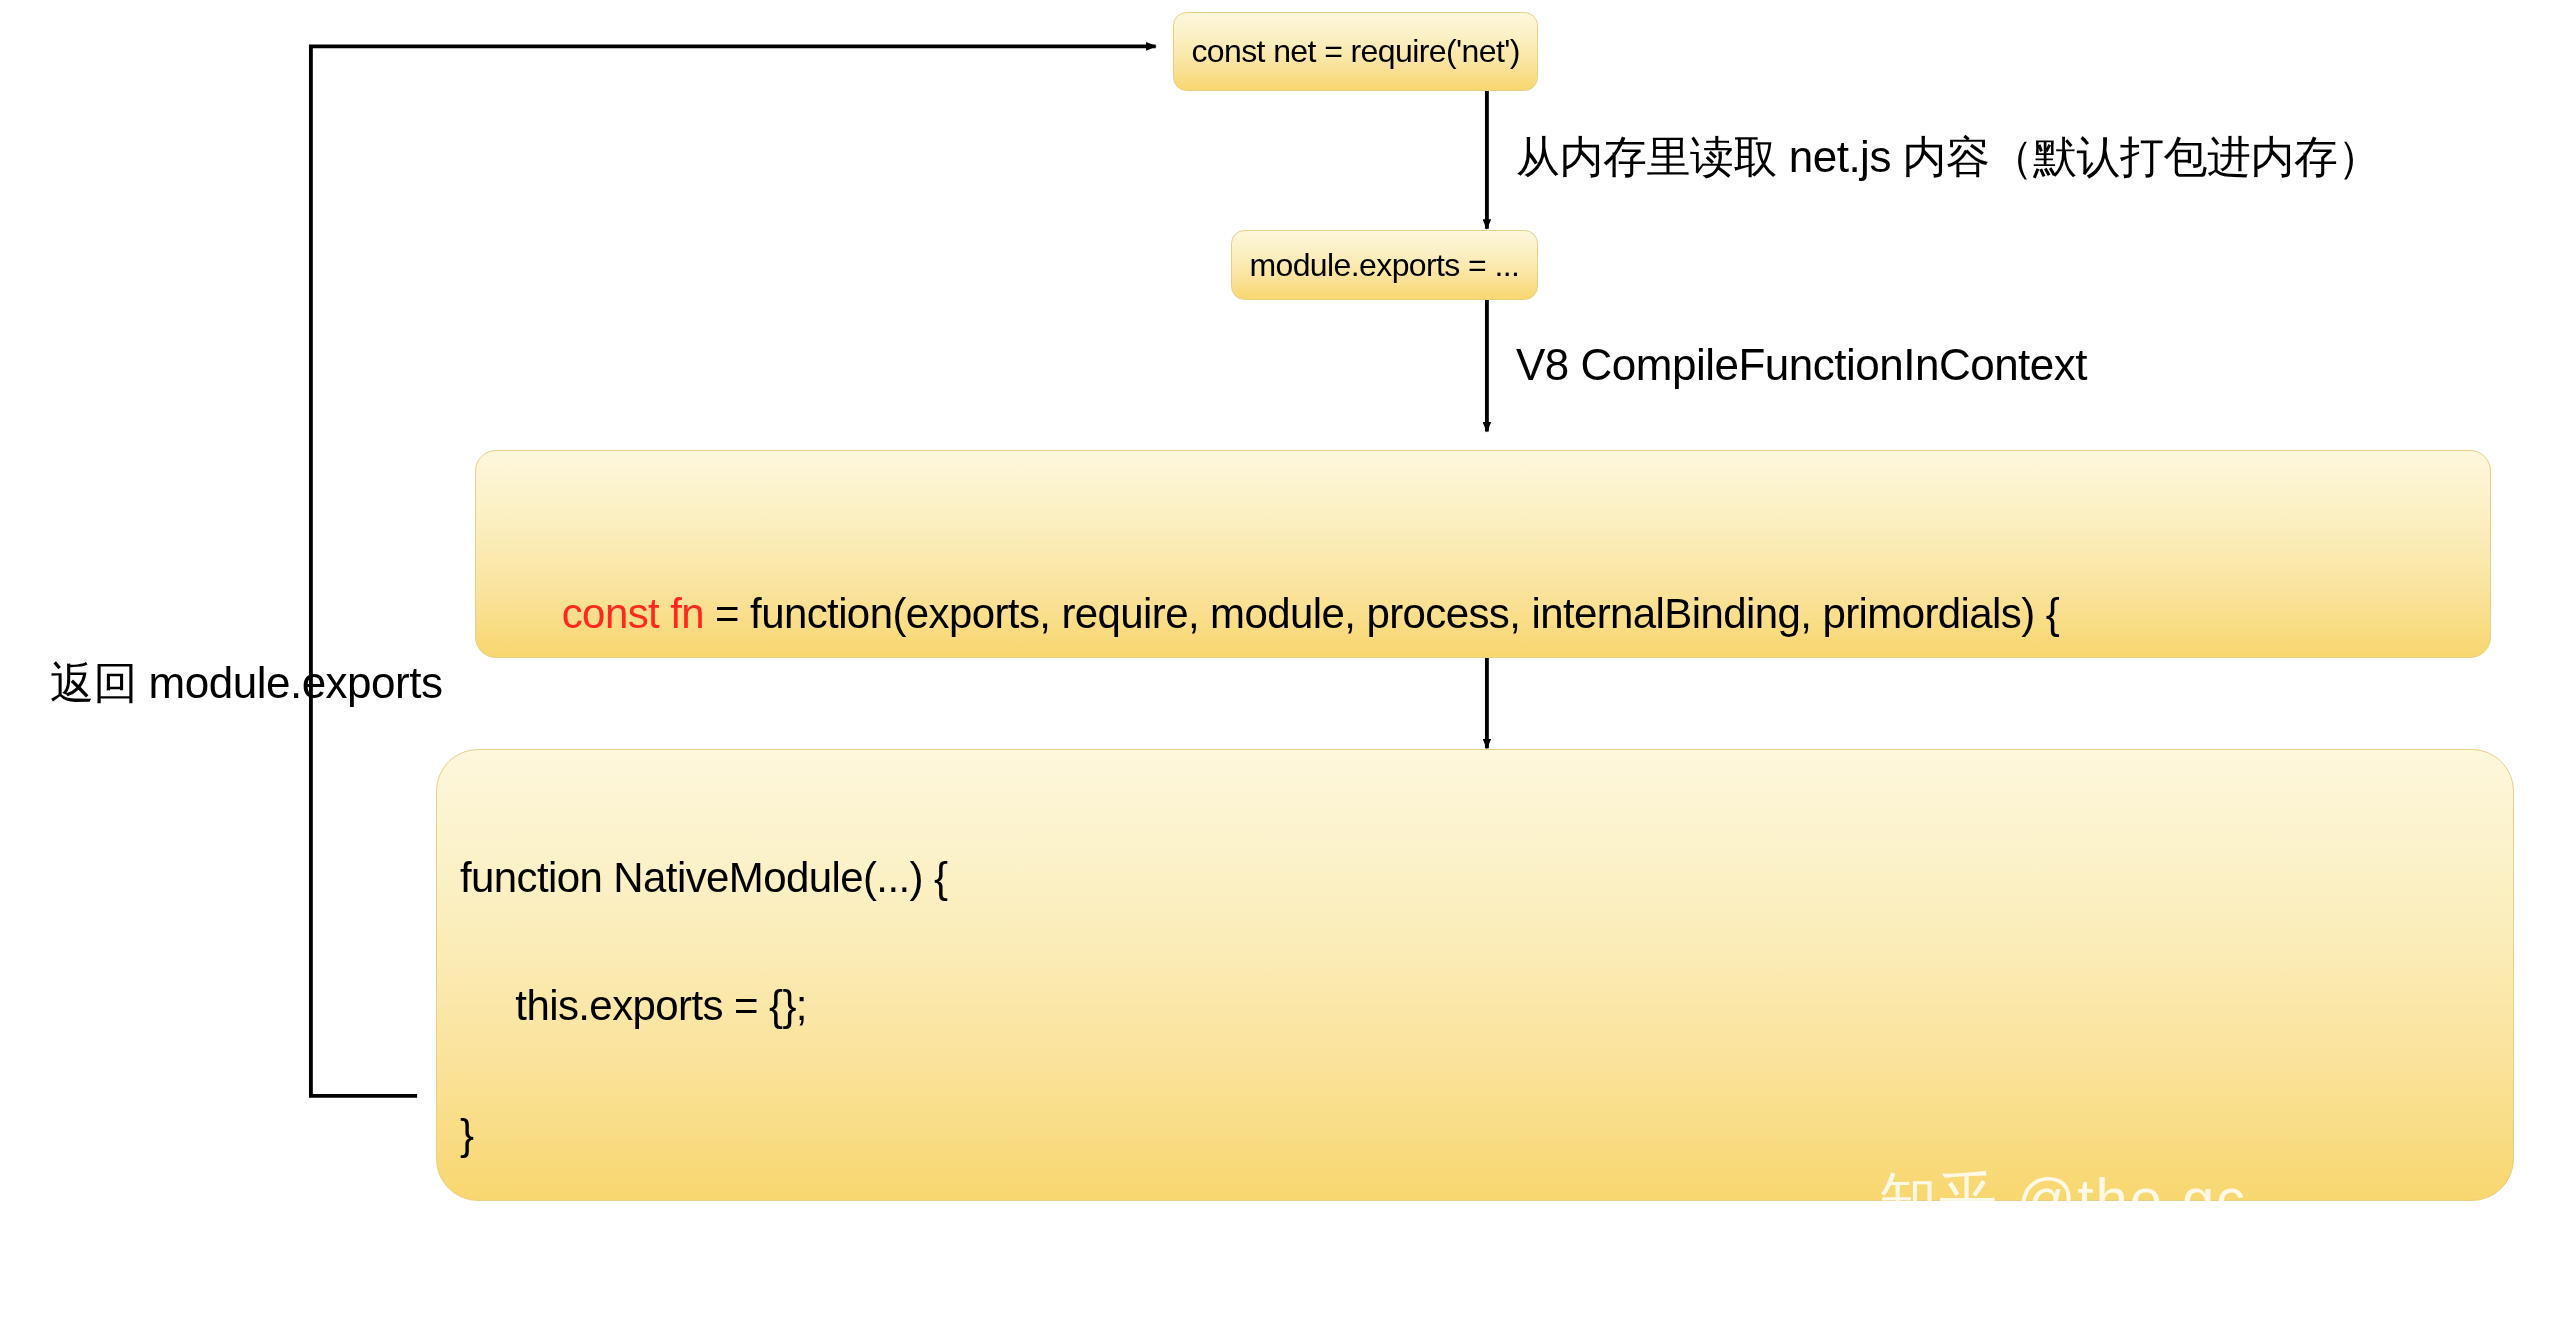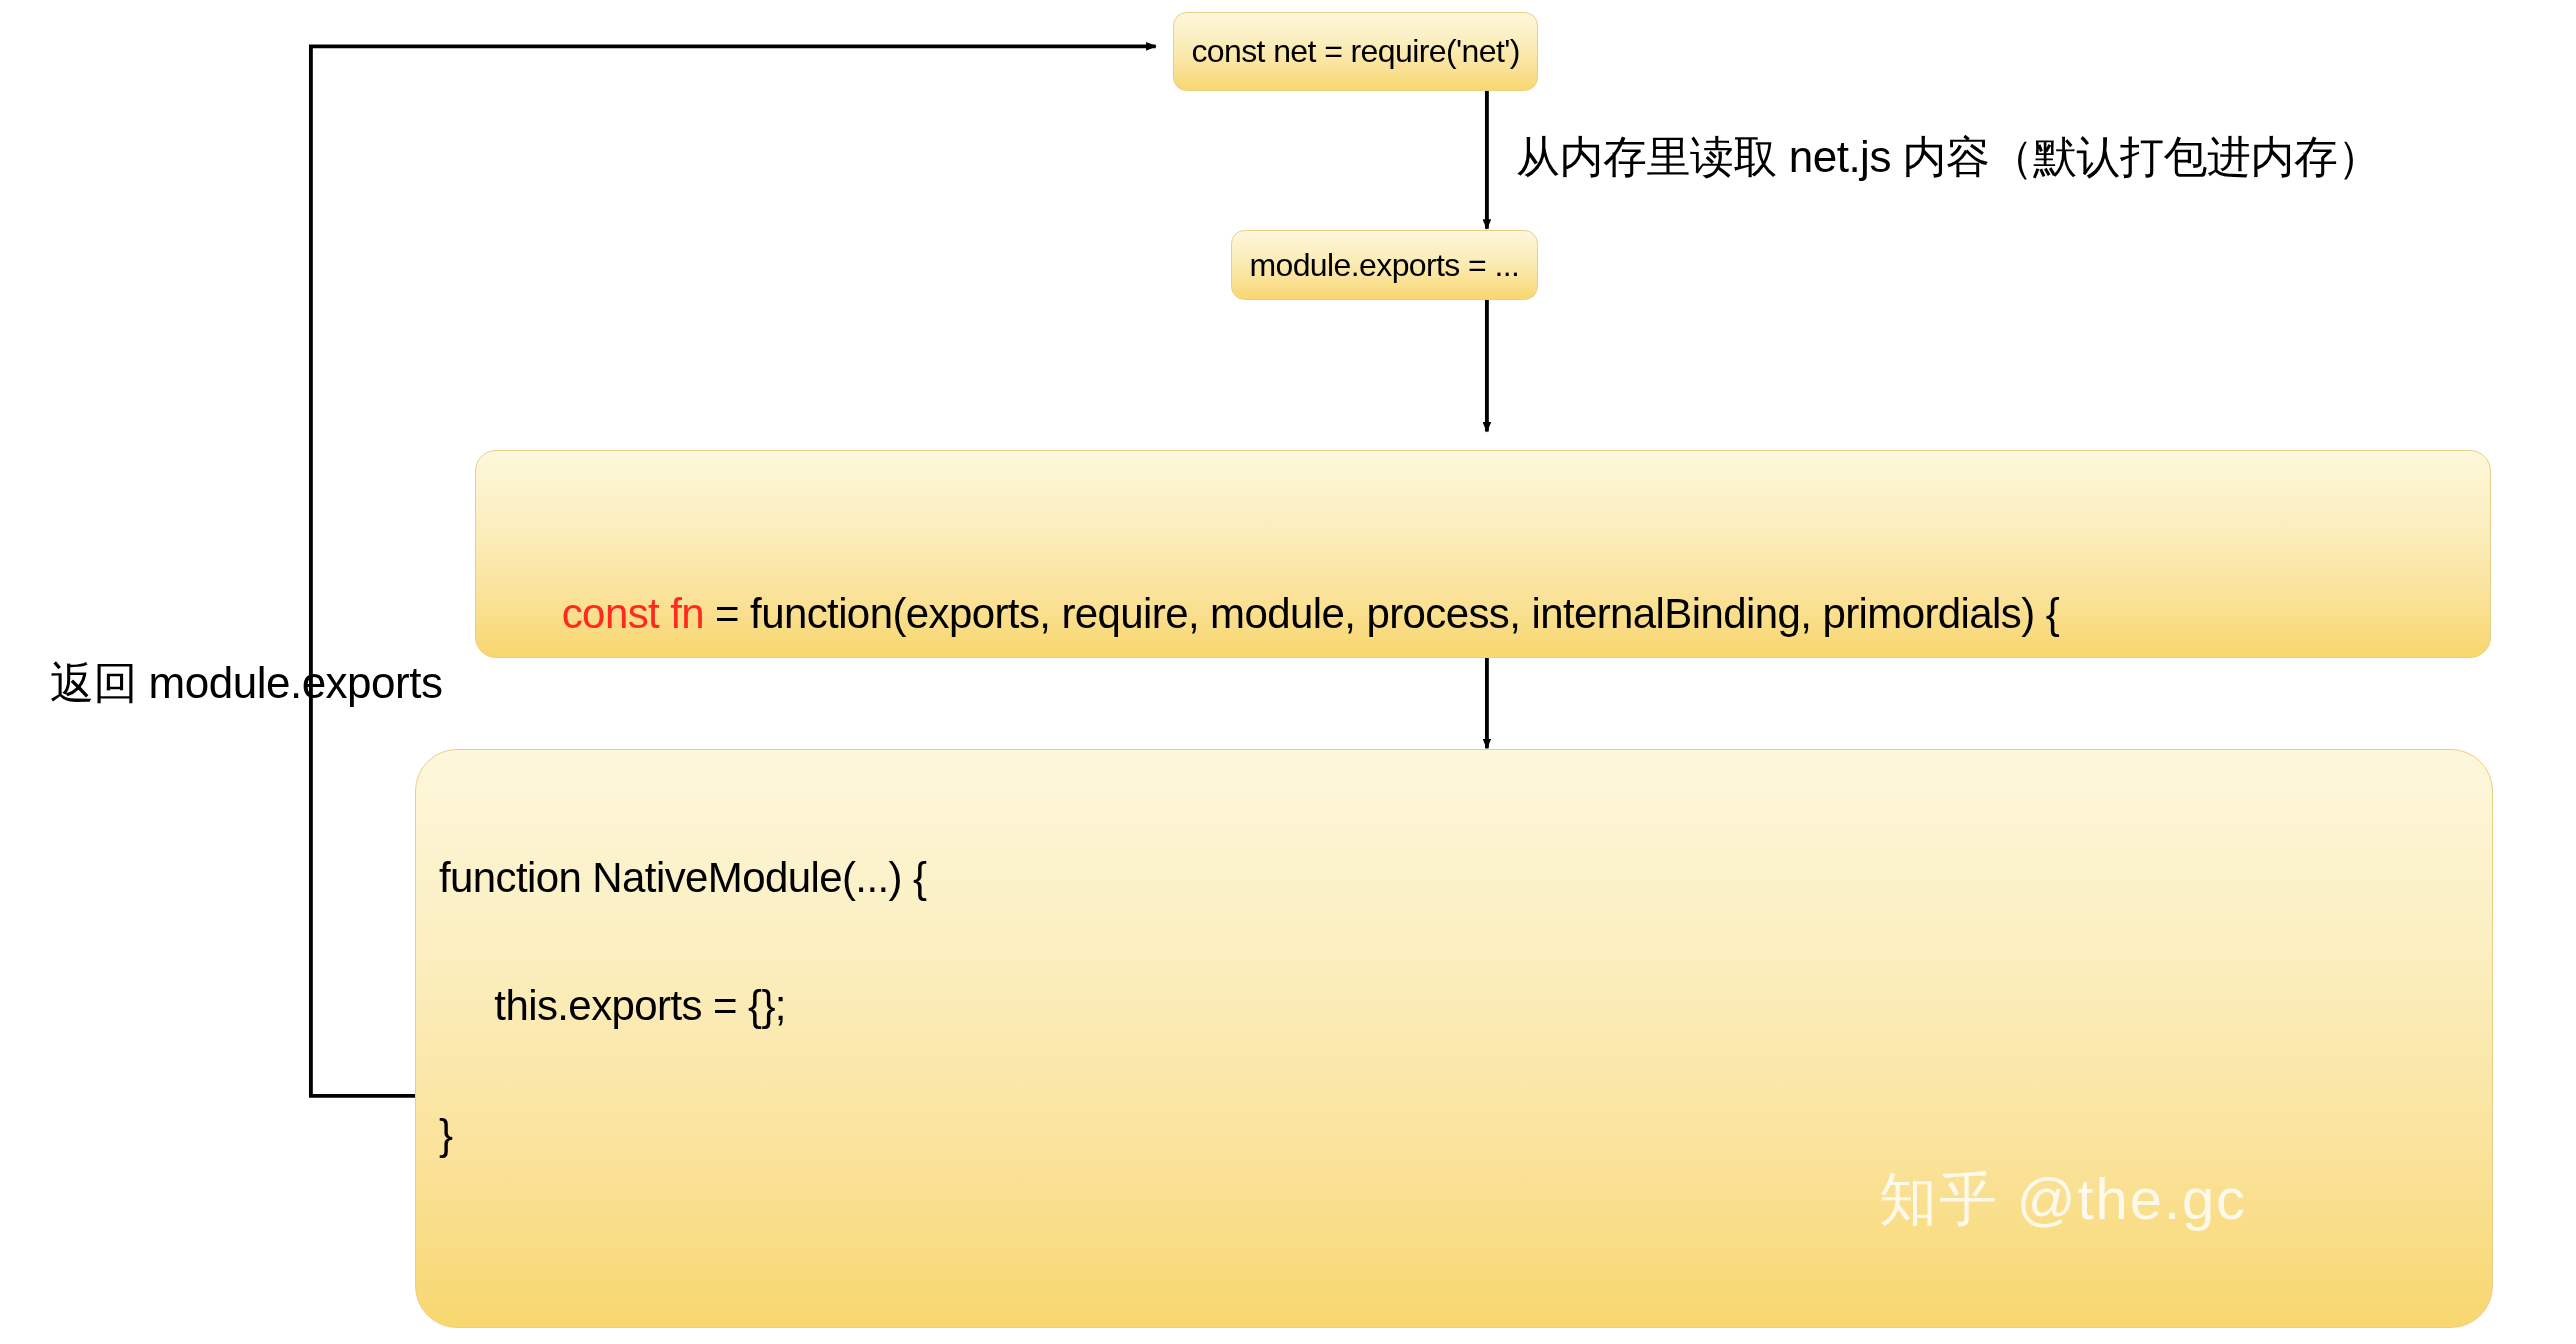"V8 CompileFunctionInContext" div.annotation { html: none -> <div>V8 CompileFunctionInContext</div> }
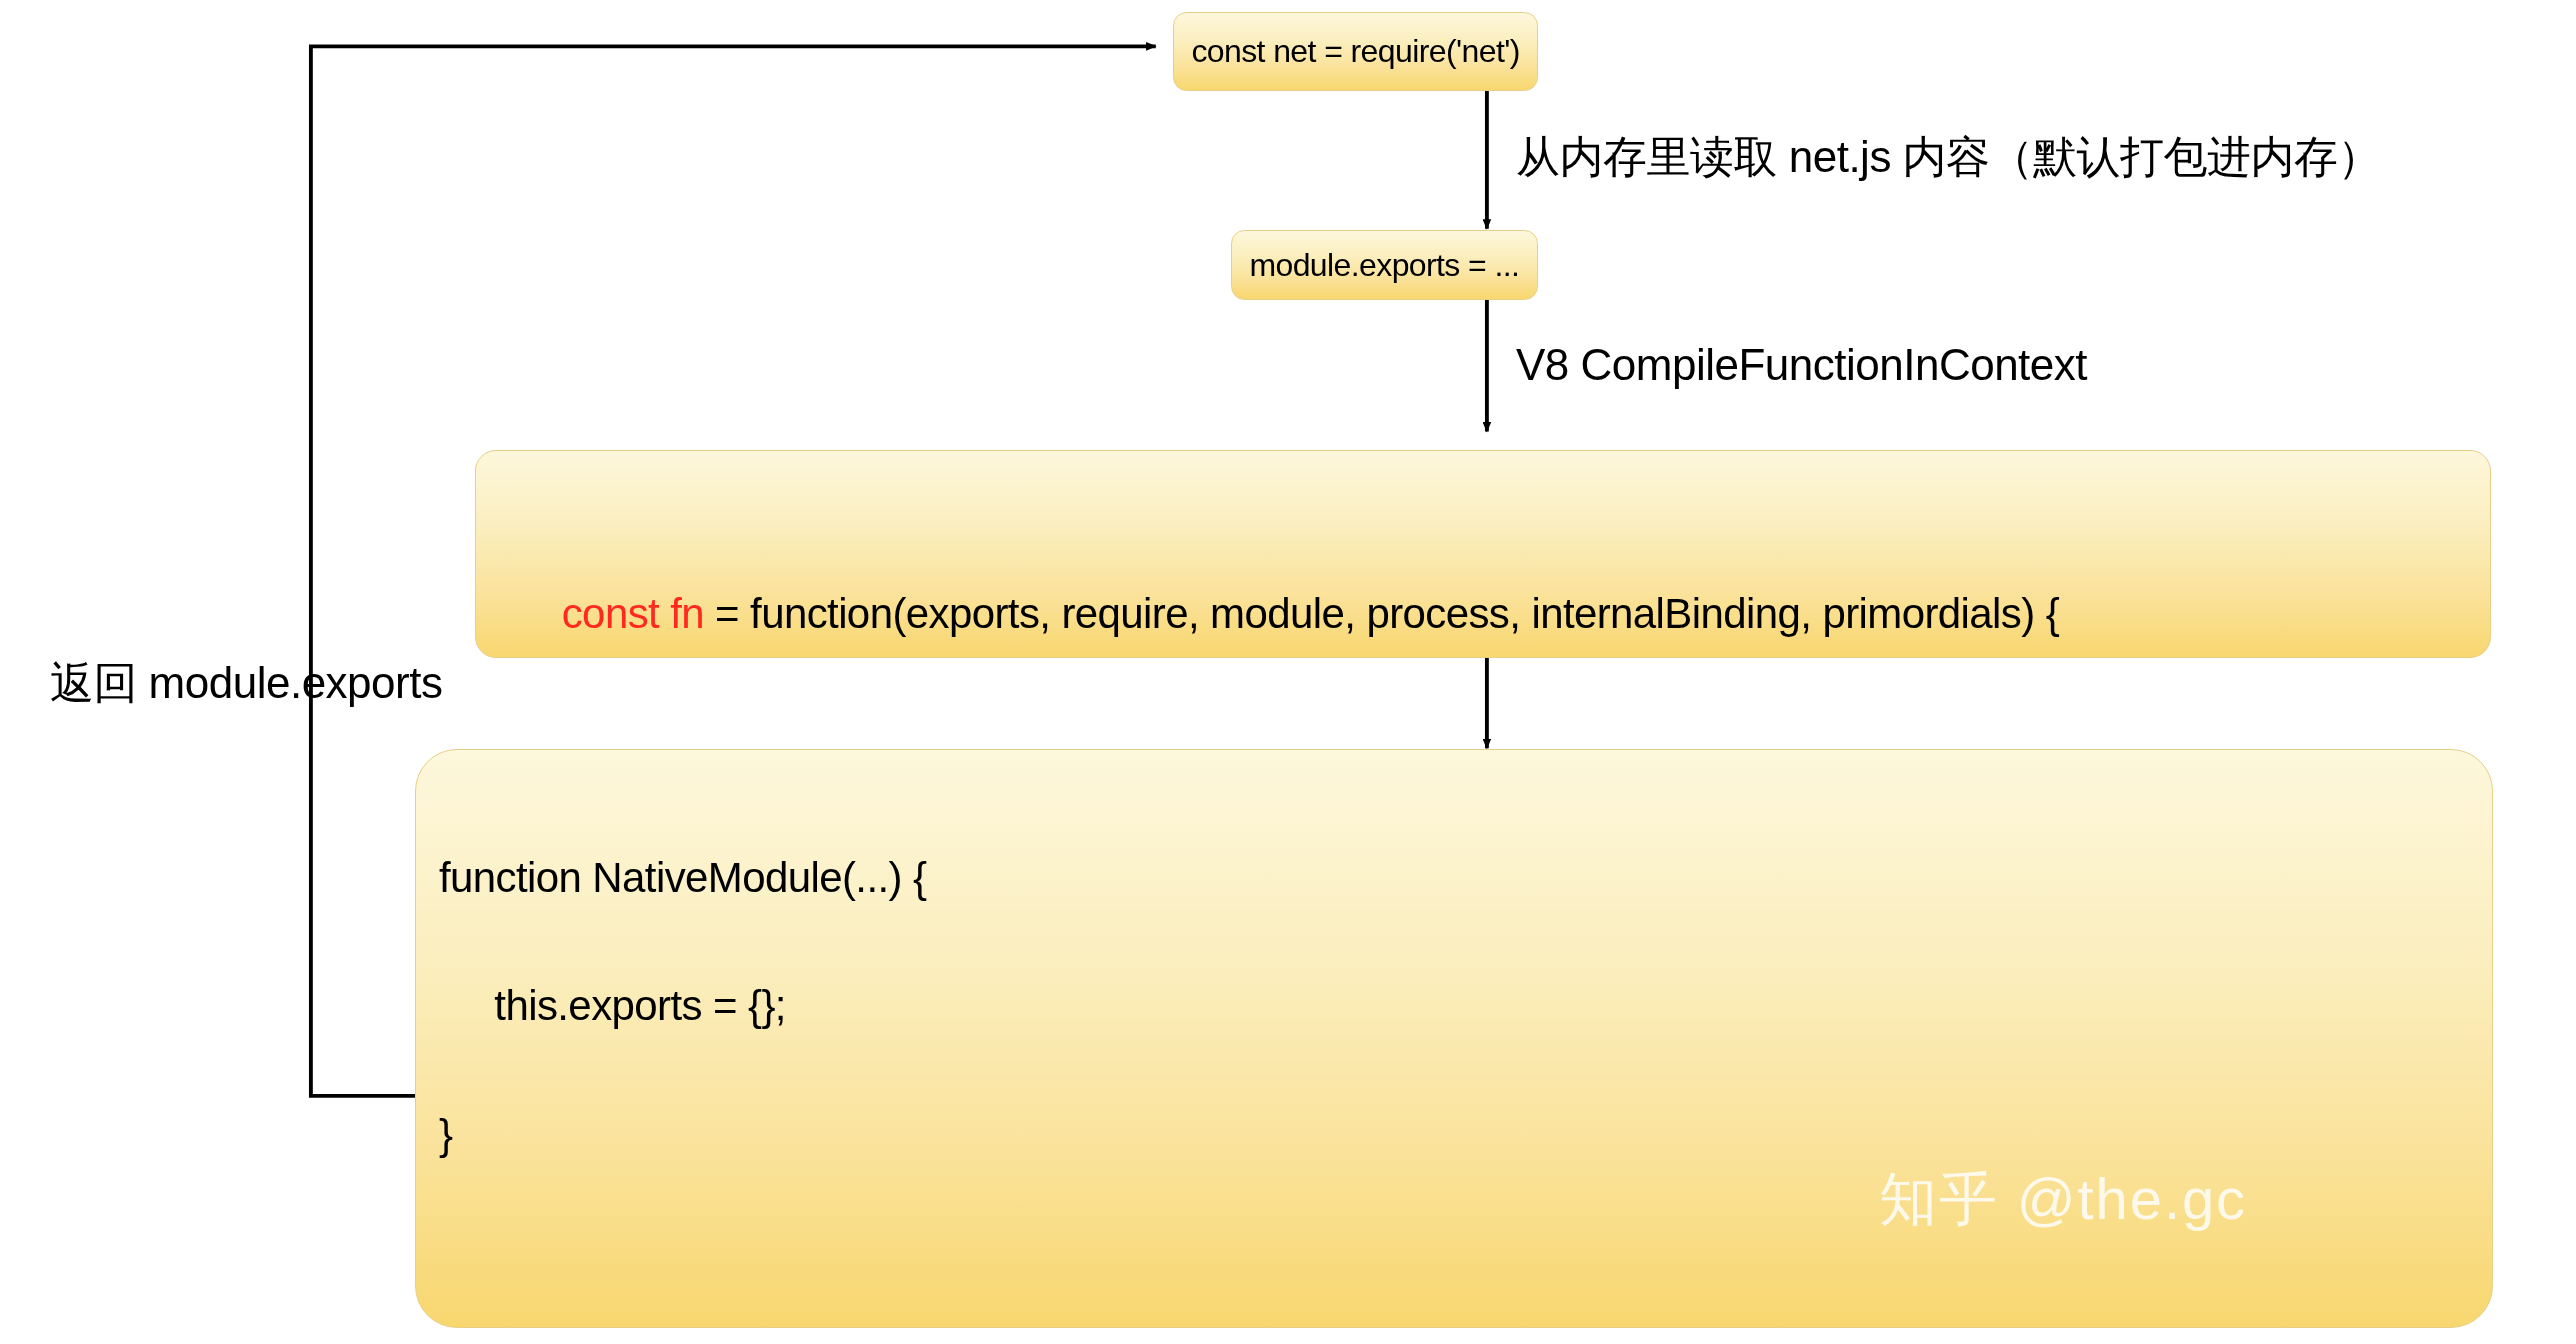"function NativeModule(...) {" div.node { height: 579px -> 452px; left: 415px -> 436px }
